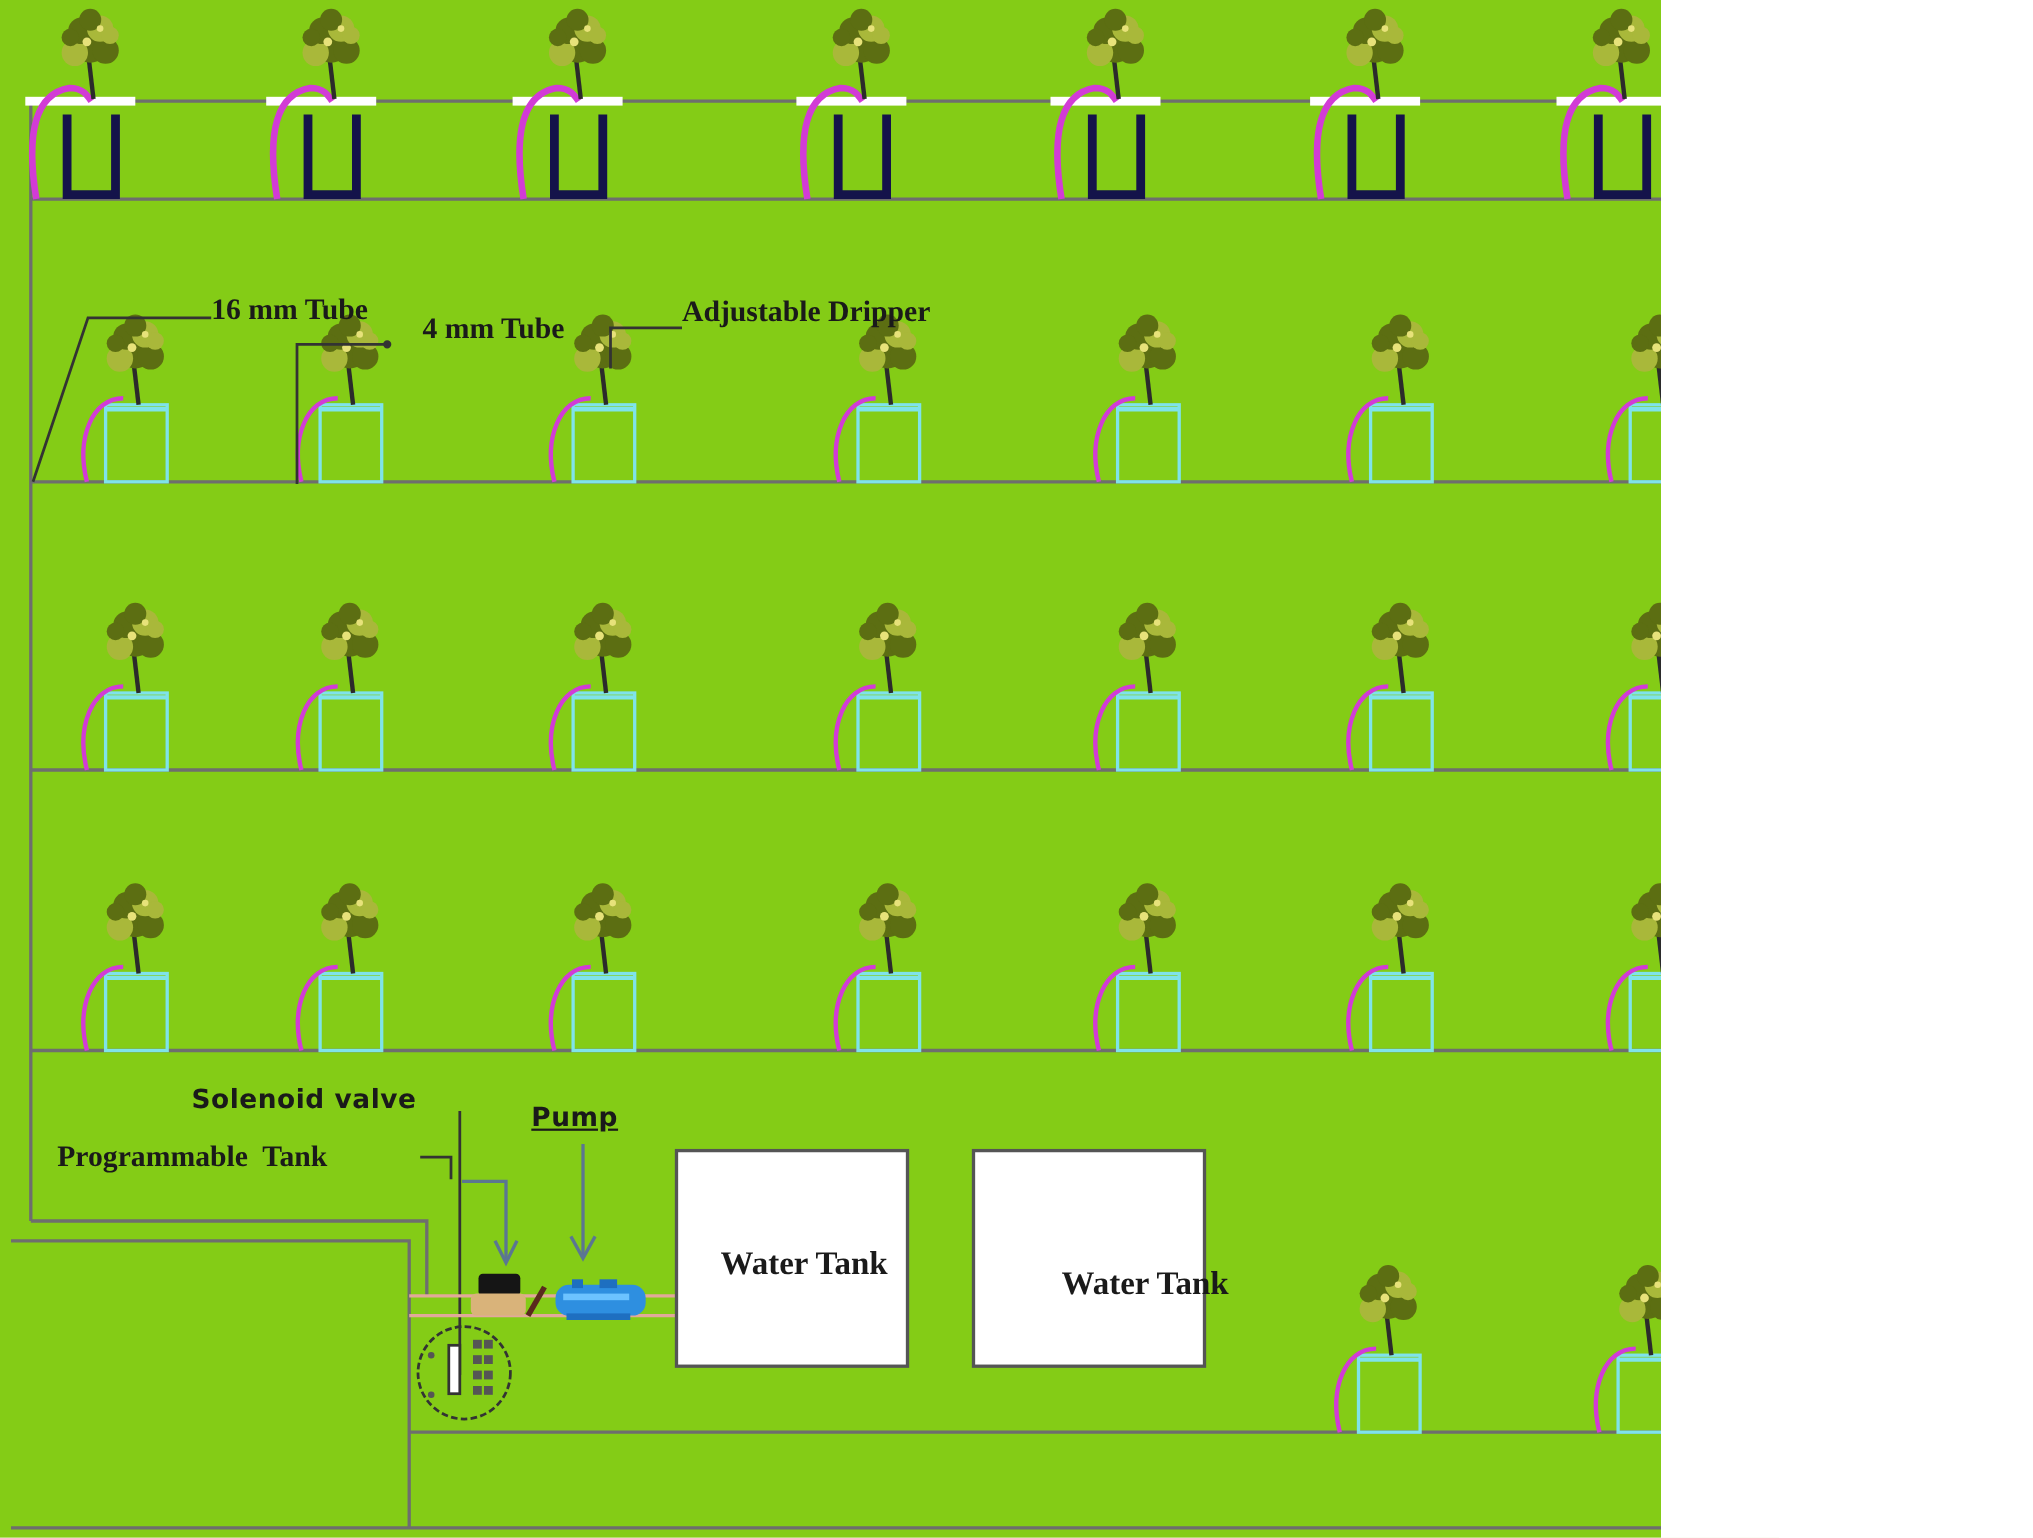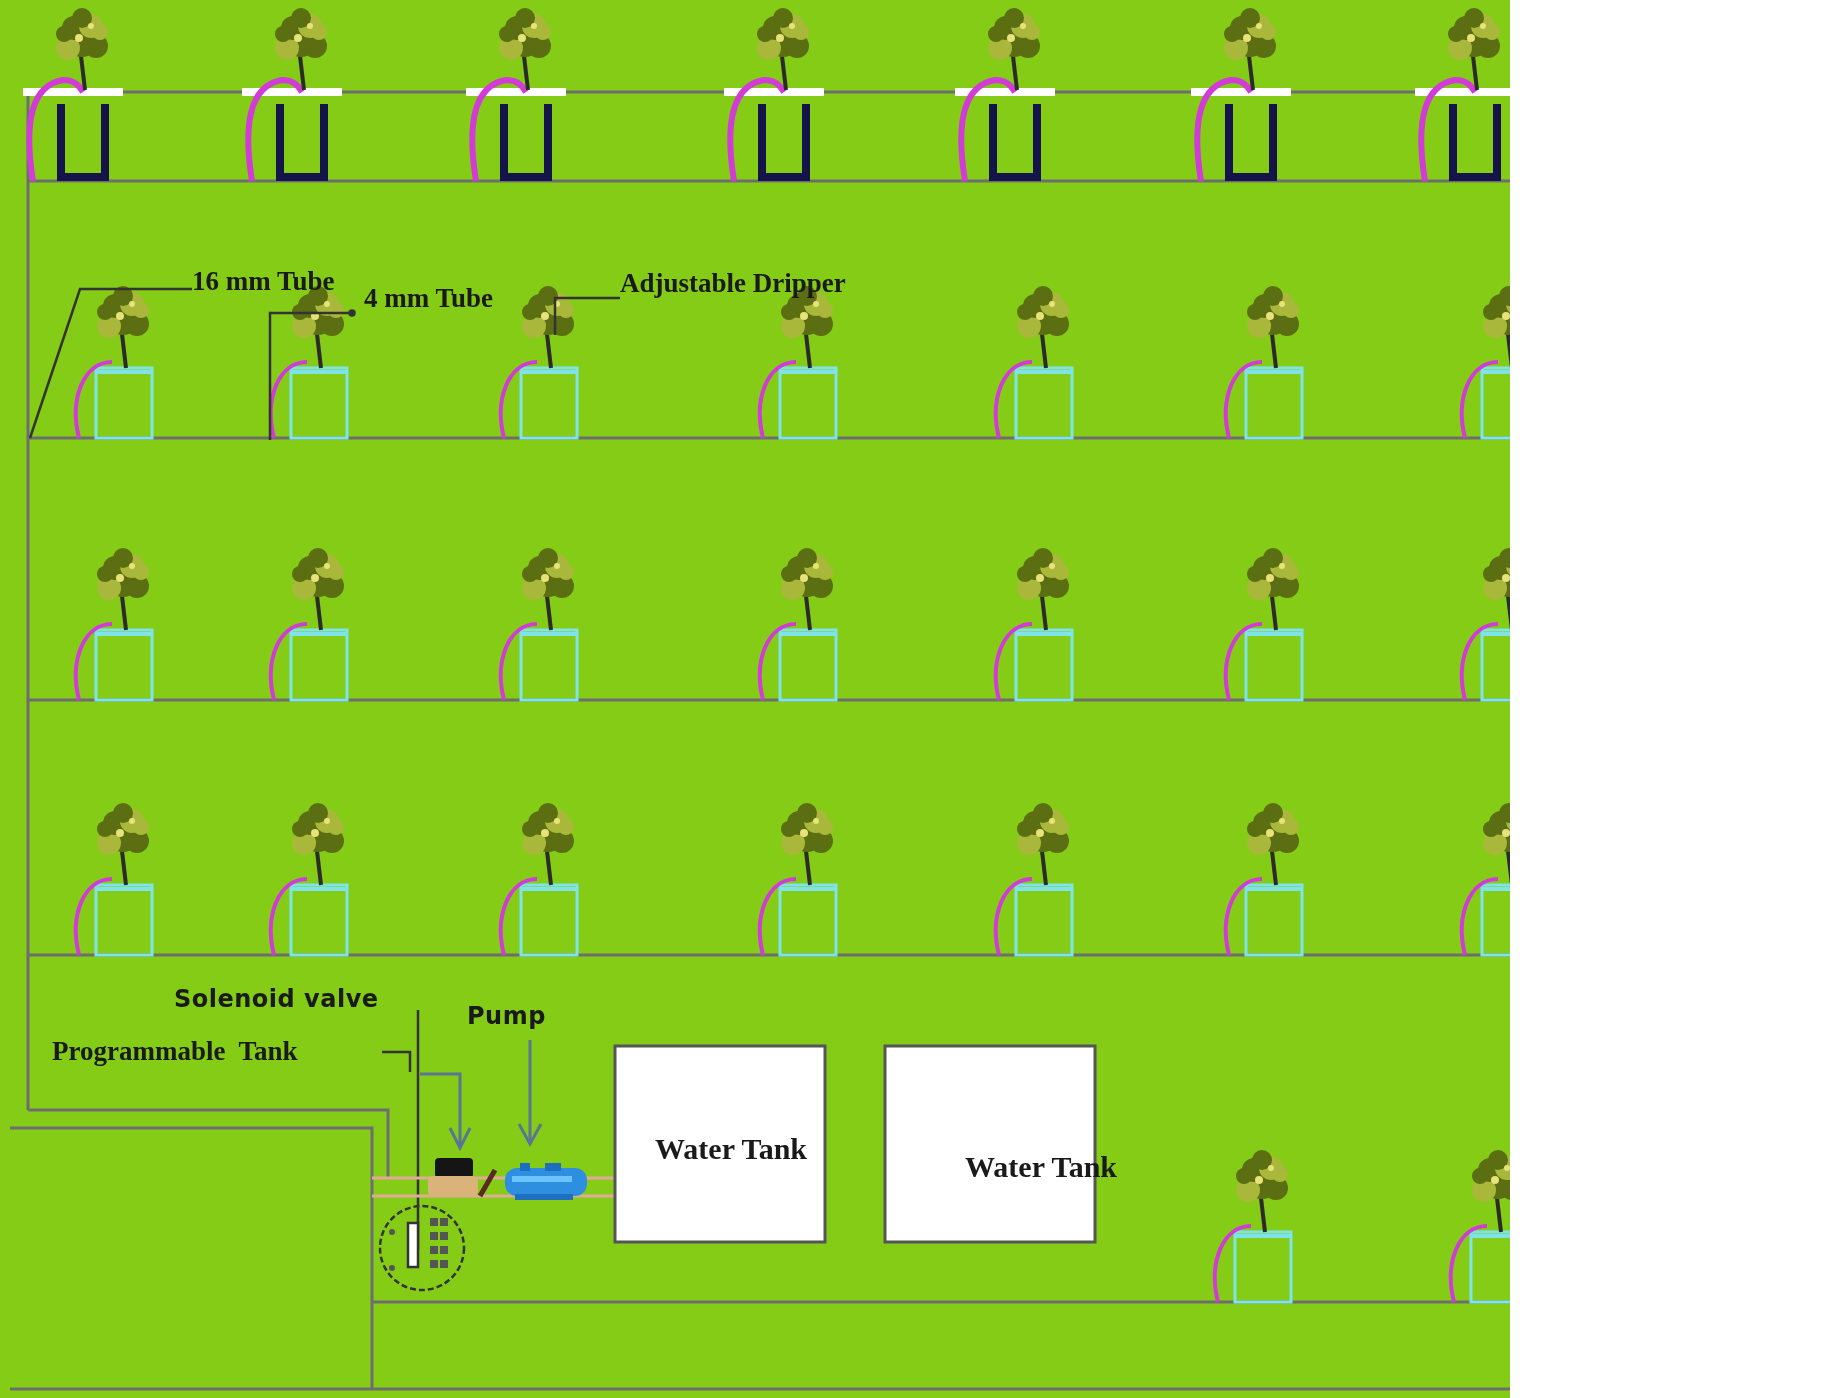"4 mm Tube" div.lbl { left: 364px -> 384px }
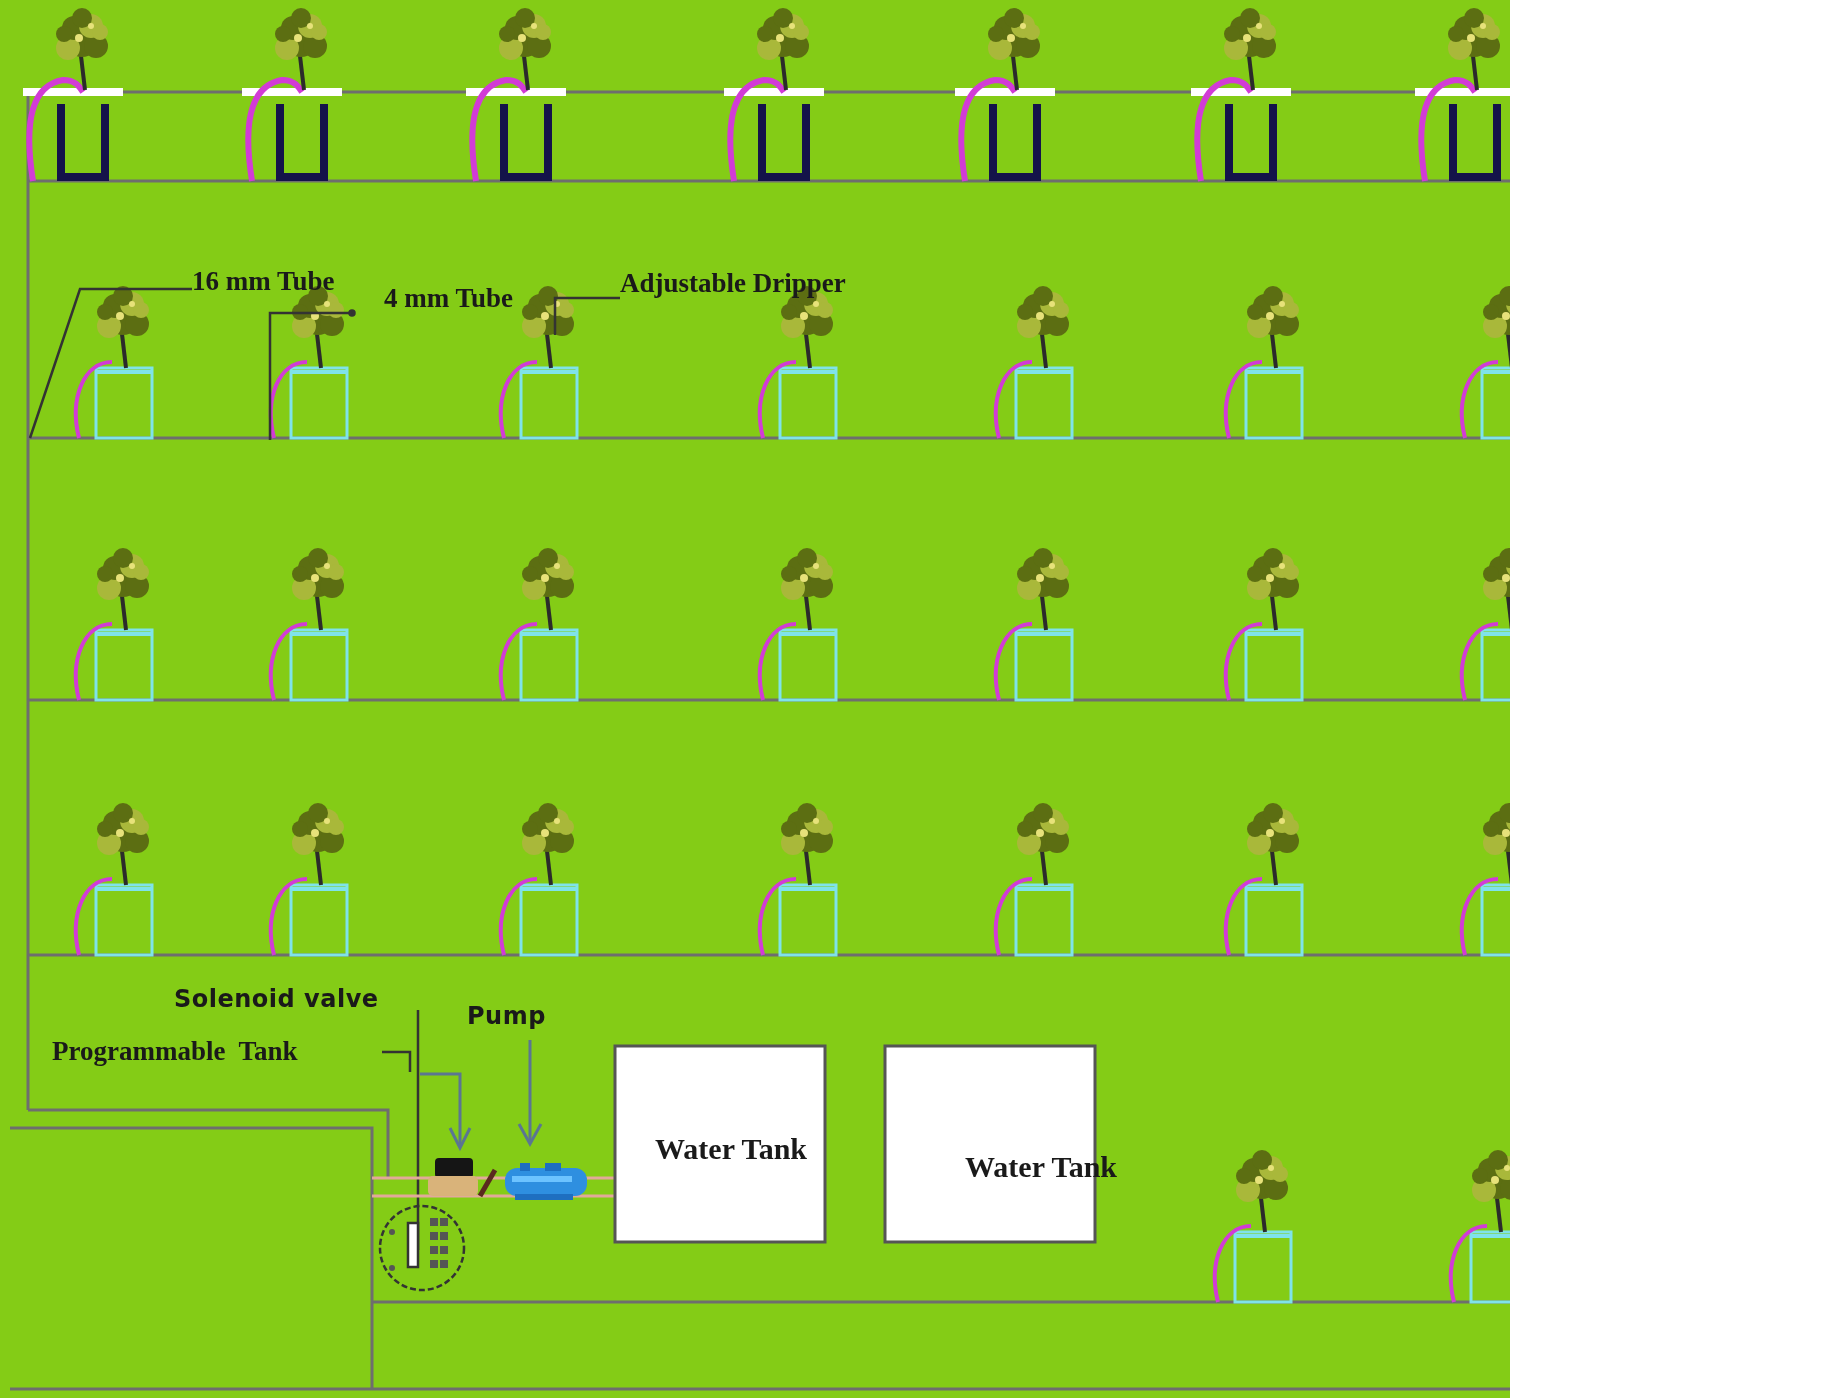"Pump" div.lbl { left: 467px -> 483px; text-decoration: none -> underline }
